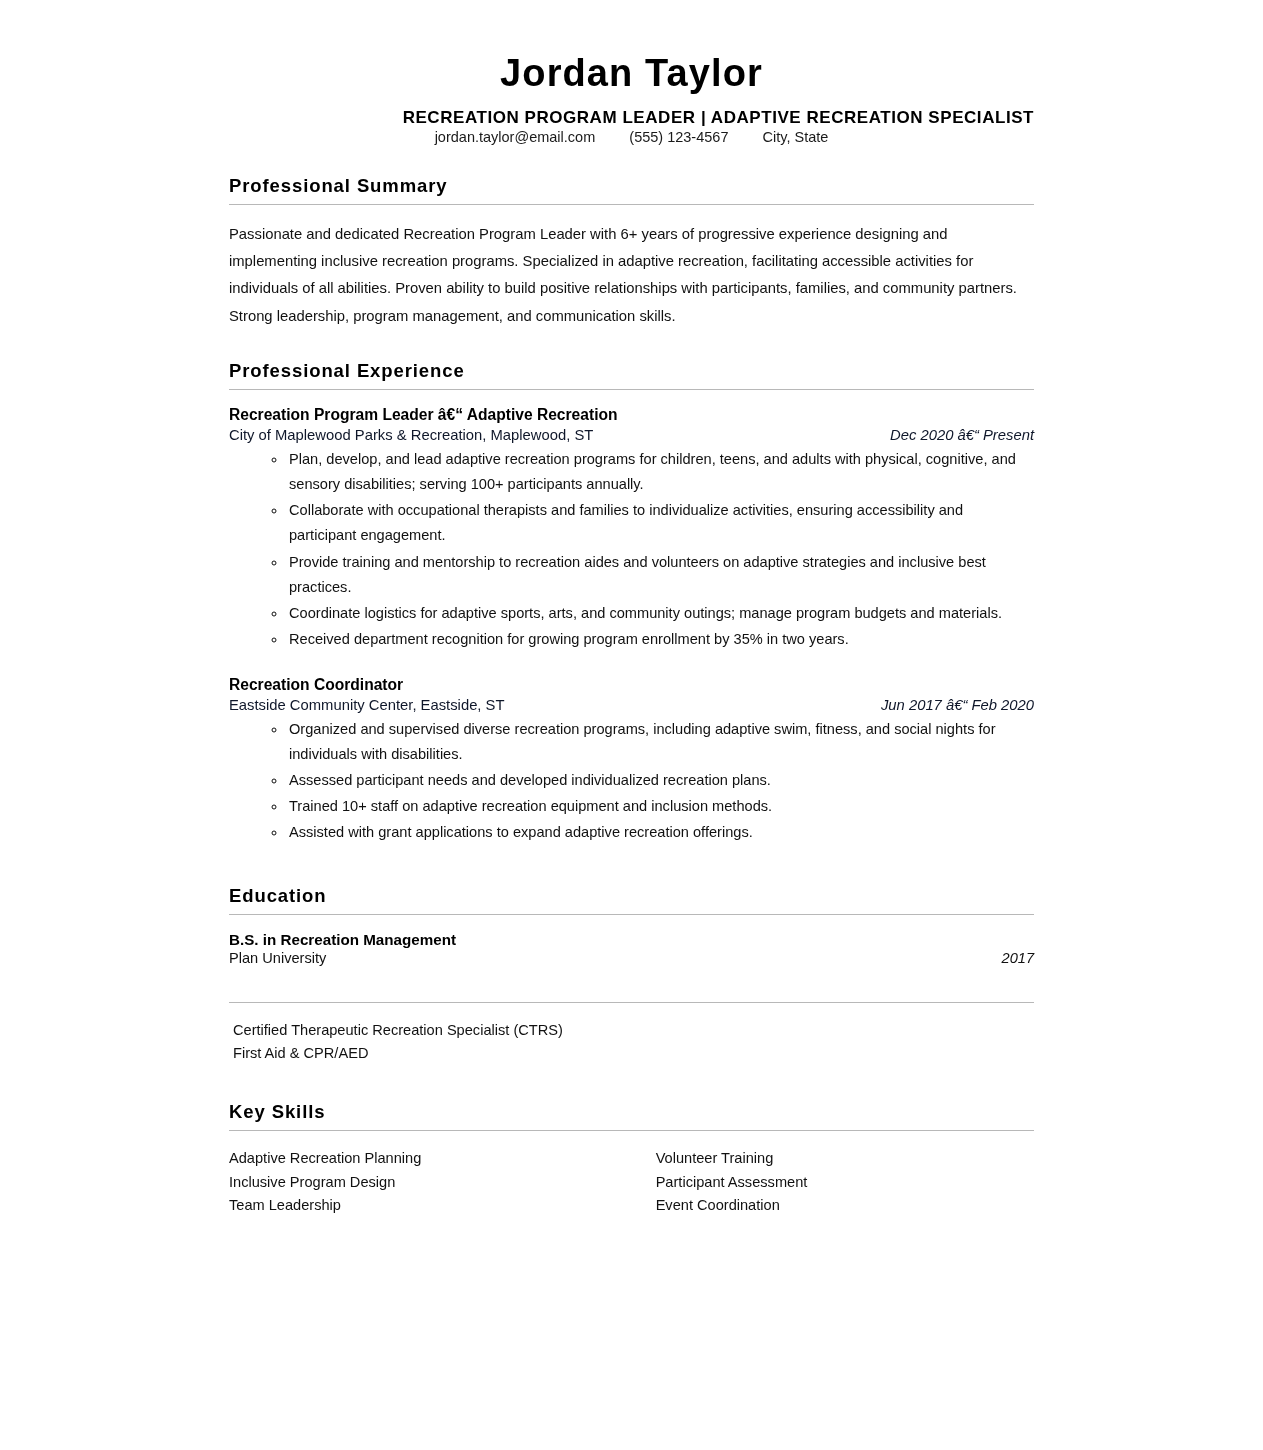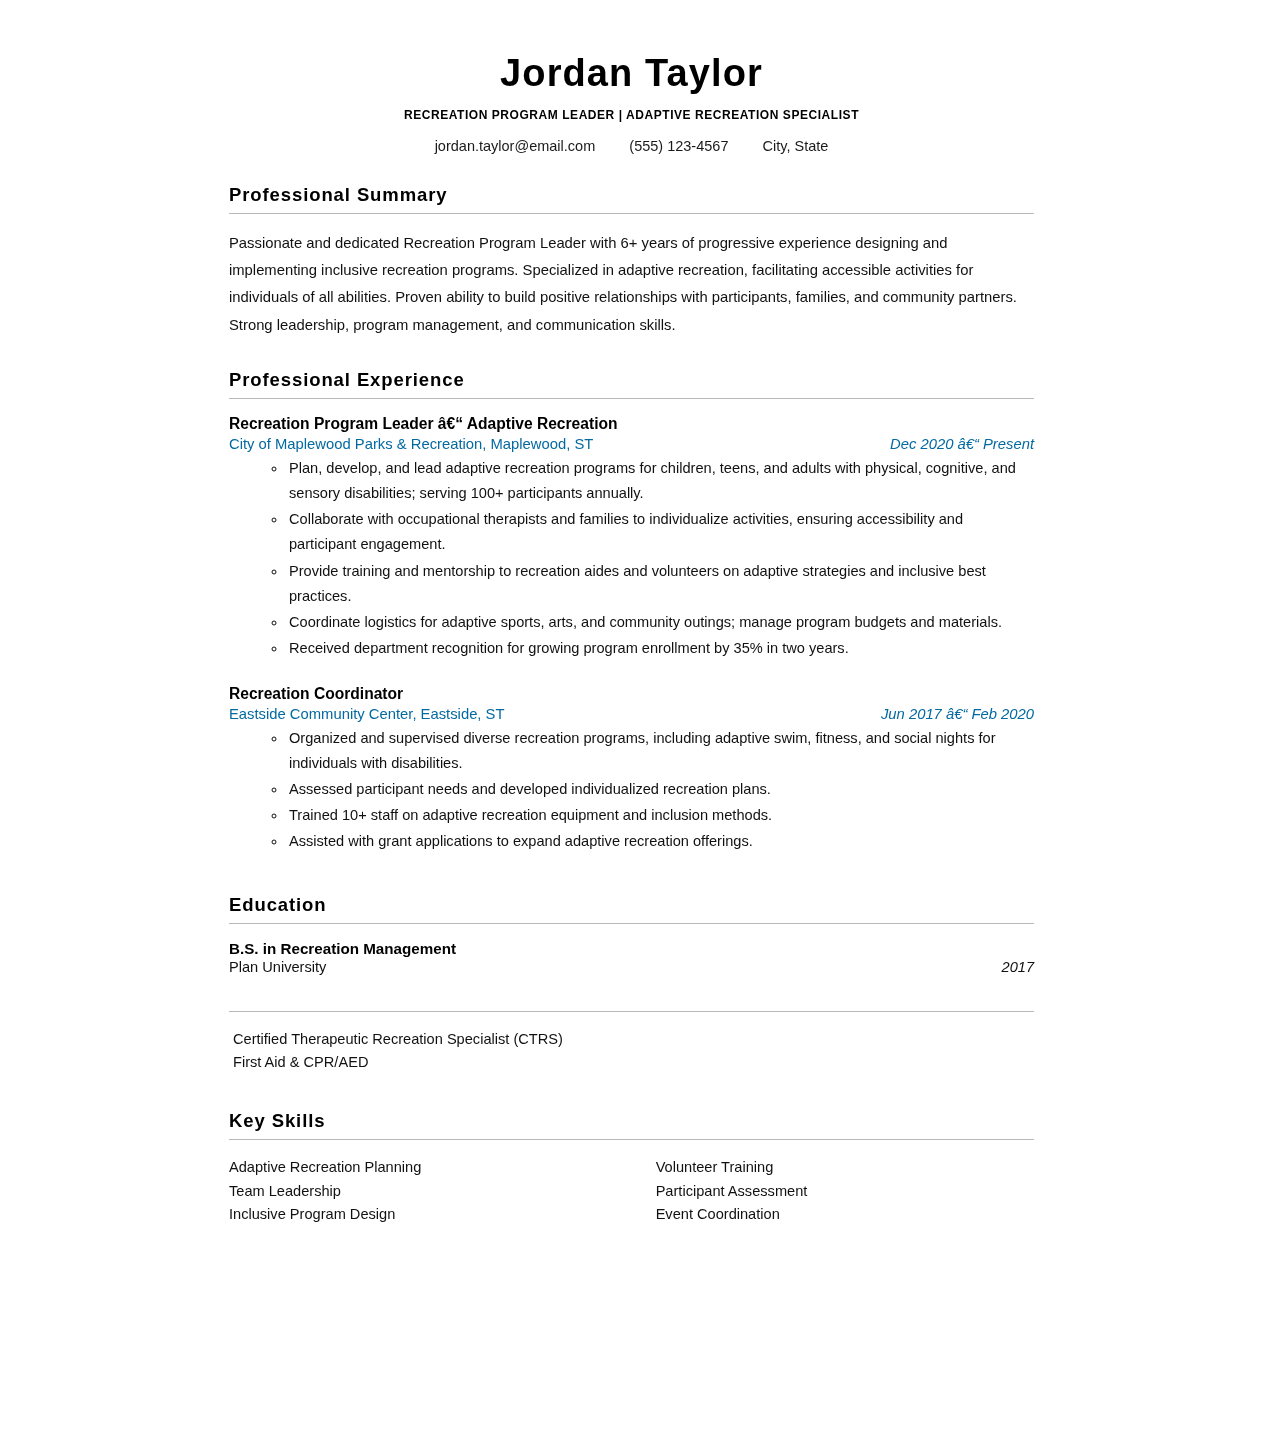"RECREATION PROGRAM LEADER | ADAPTIVE" .resume-subtitle { font-size: 12px -> 17px; margin: 0 0 16px 0 -> 0 0 1px 0; text-align: center -> right }
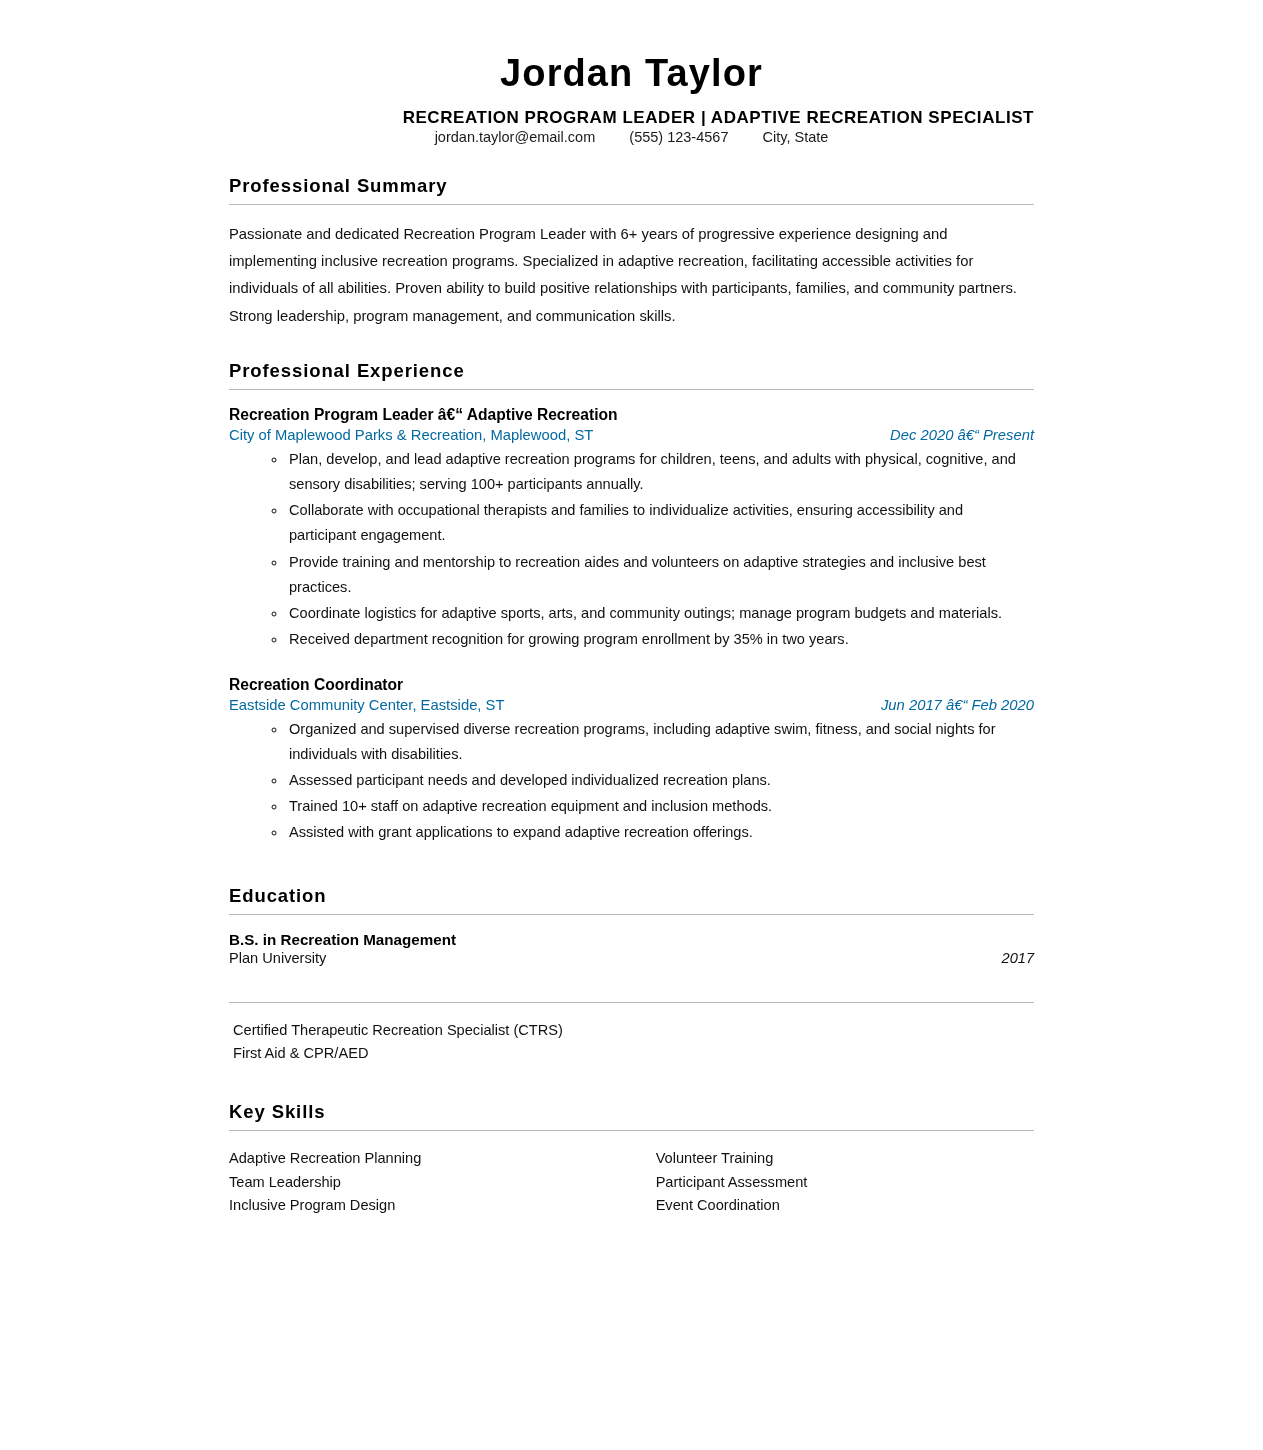"City of Maplewood Parks &" .job-meta { color: #0369a1 -> #0f172a }
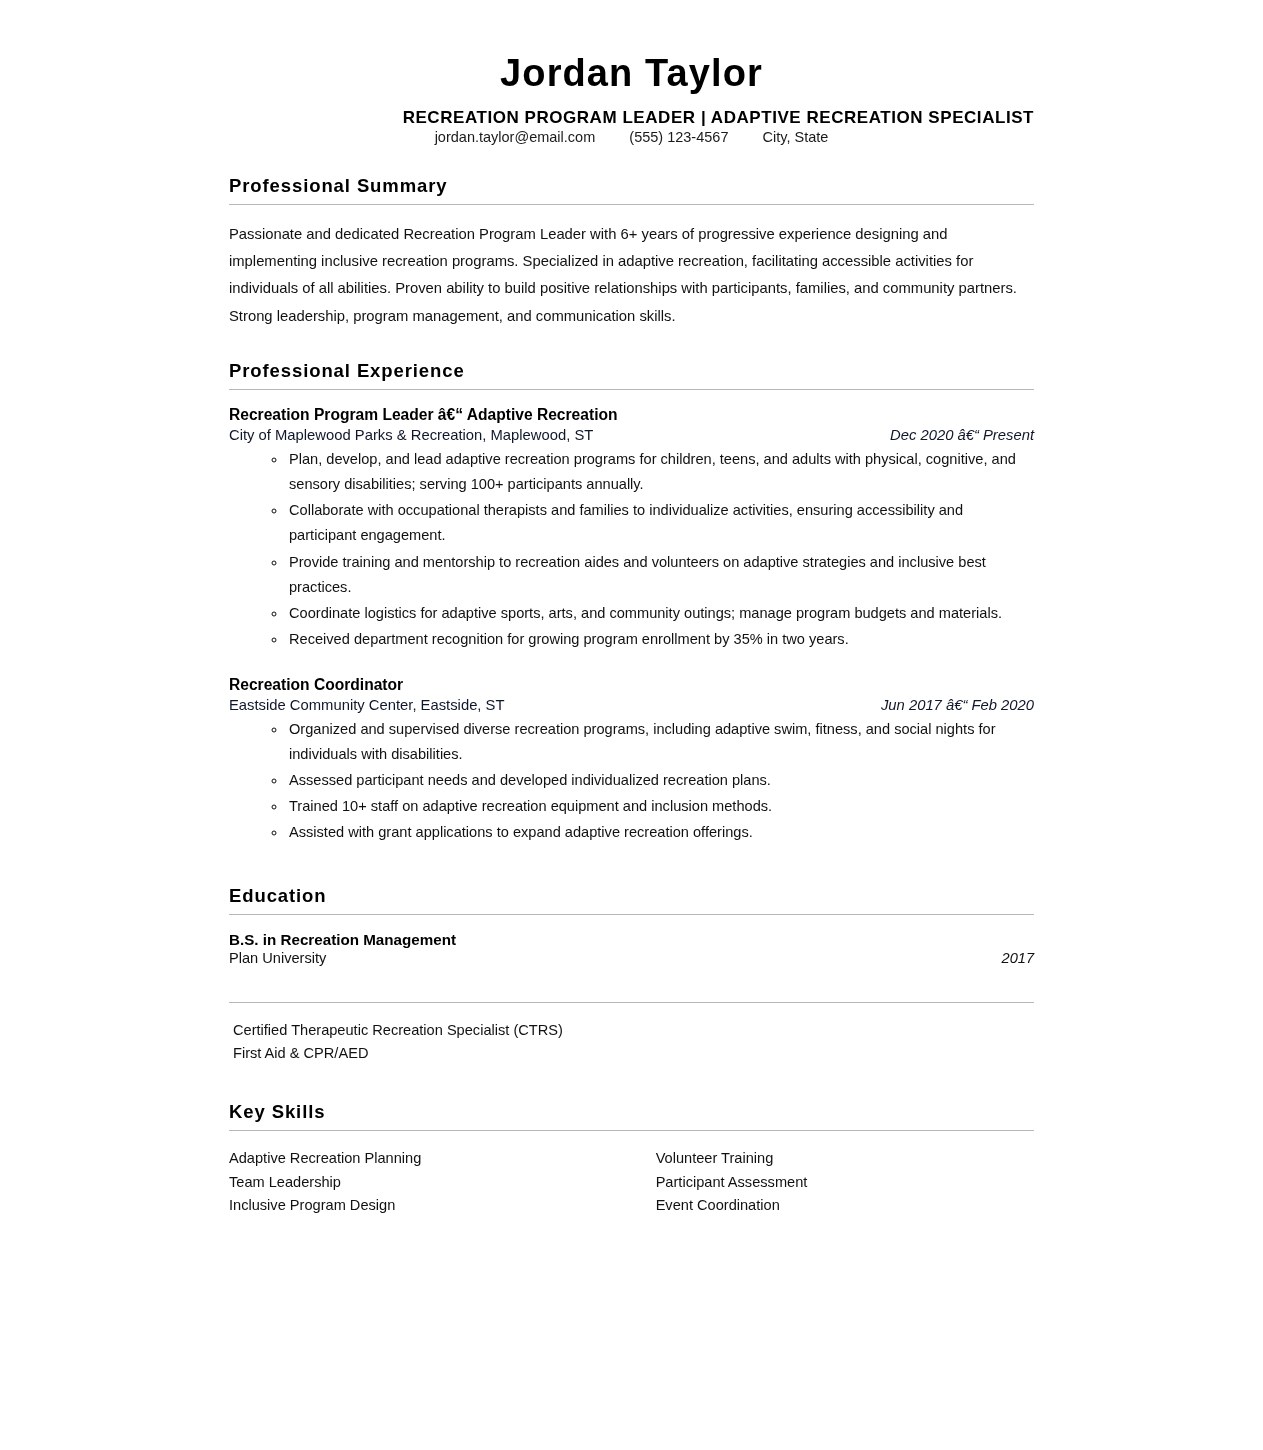"Team Leadership" li { order: before "Inclusive Program Design" -> after "Inclusive Program Design" }
